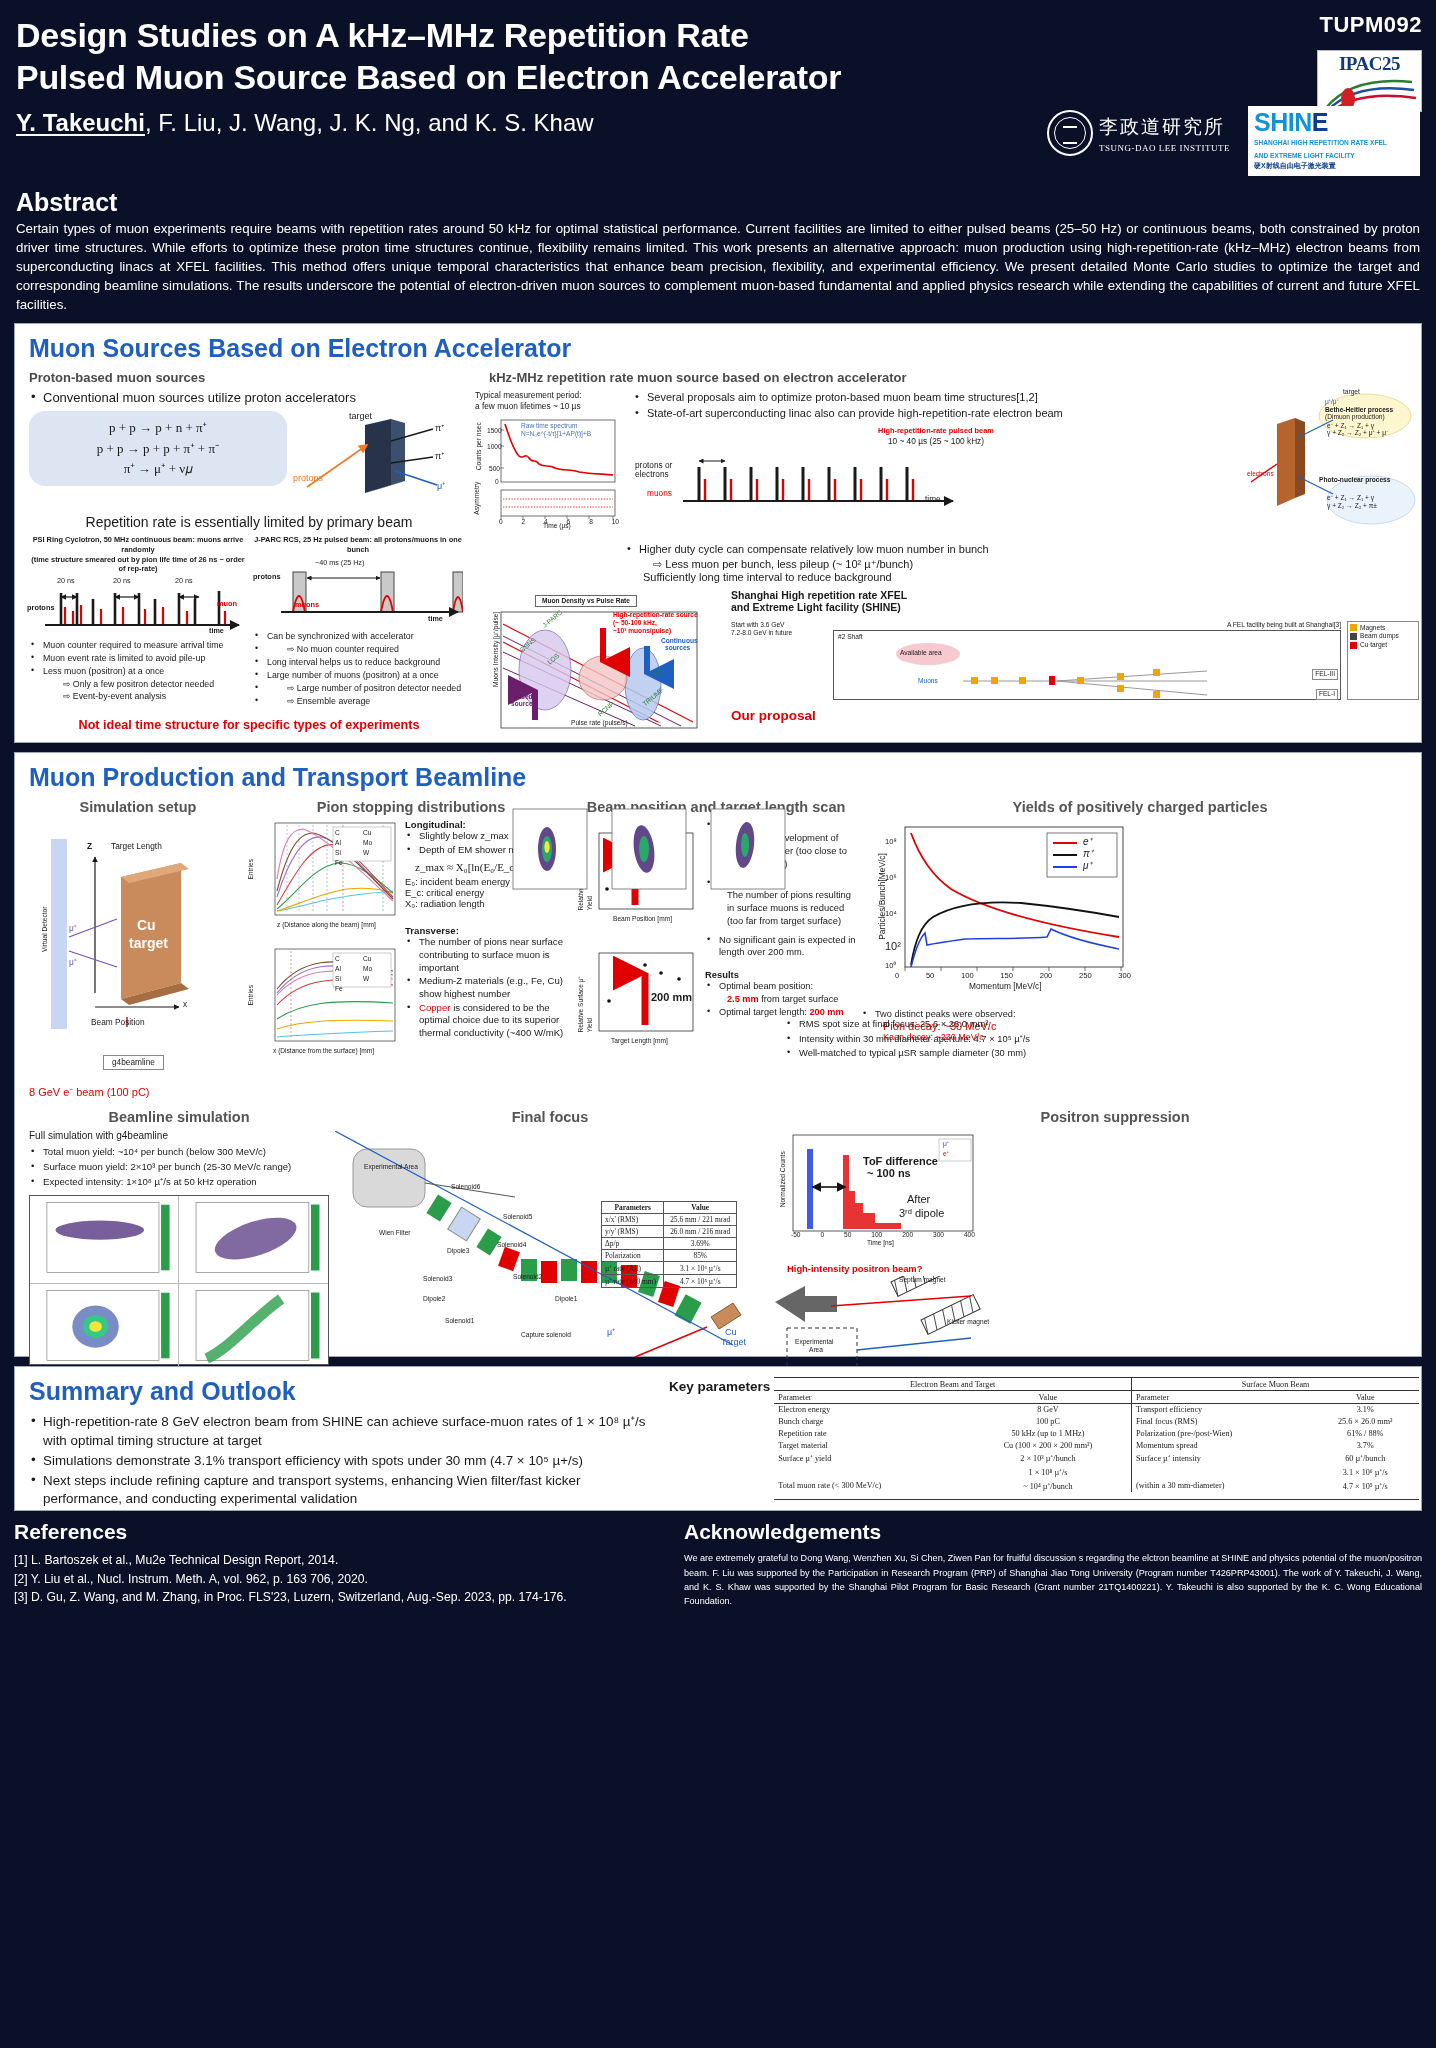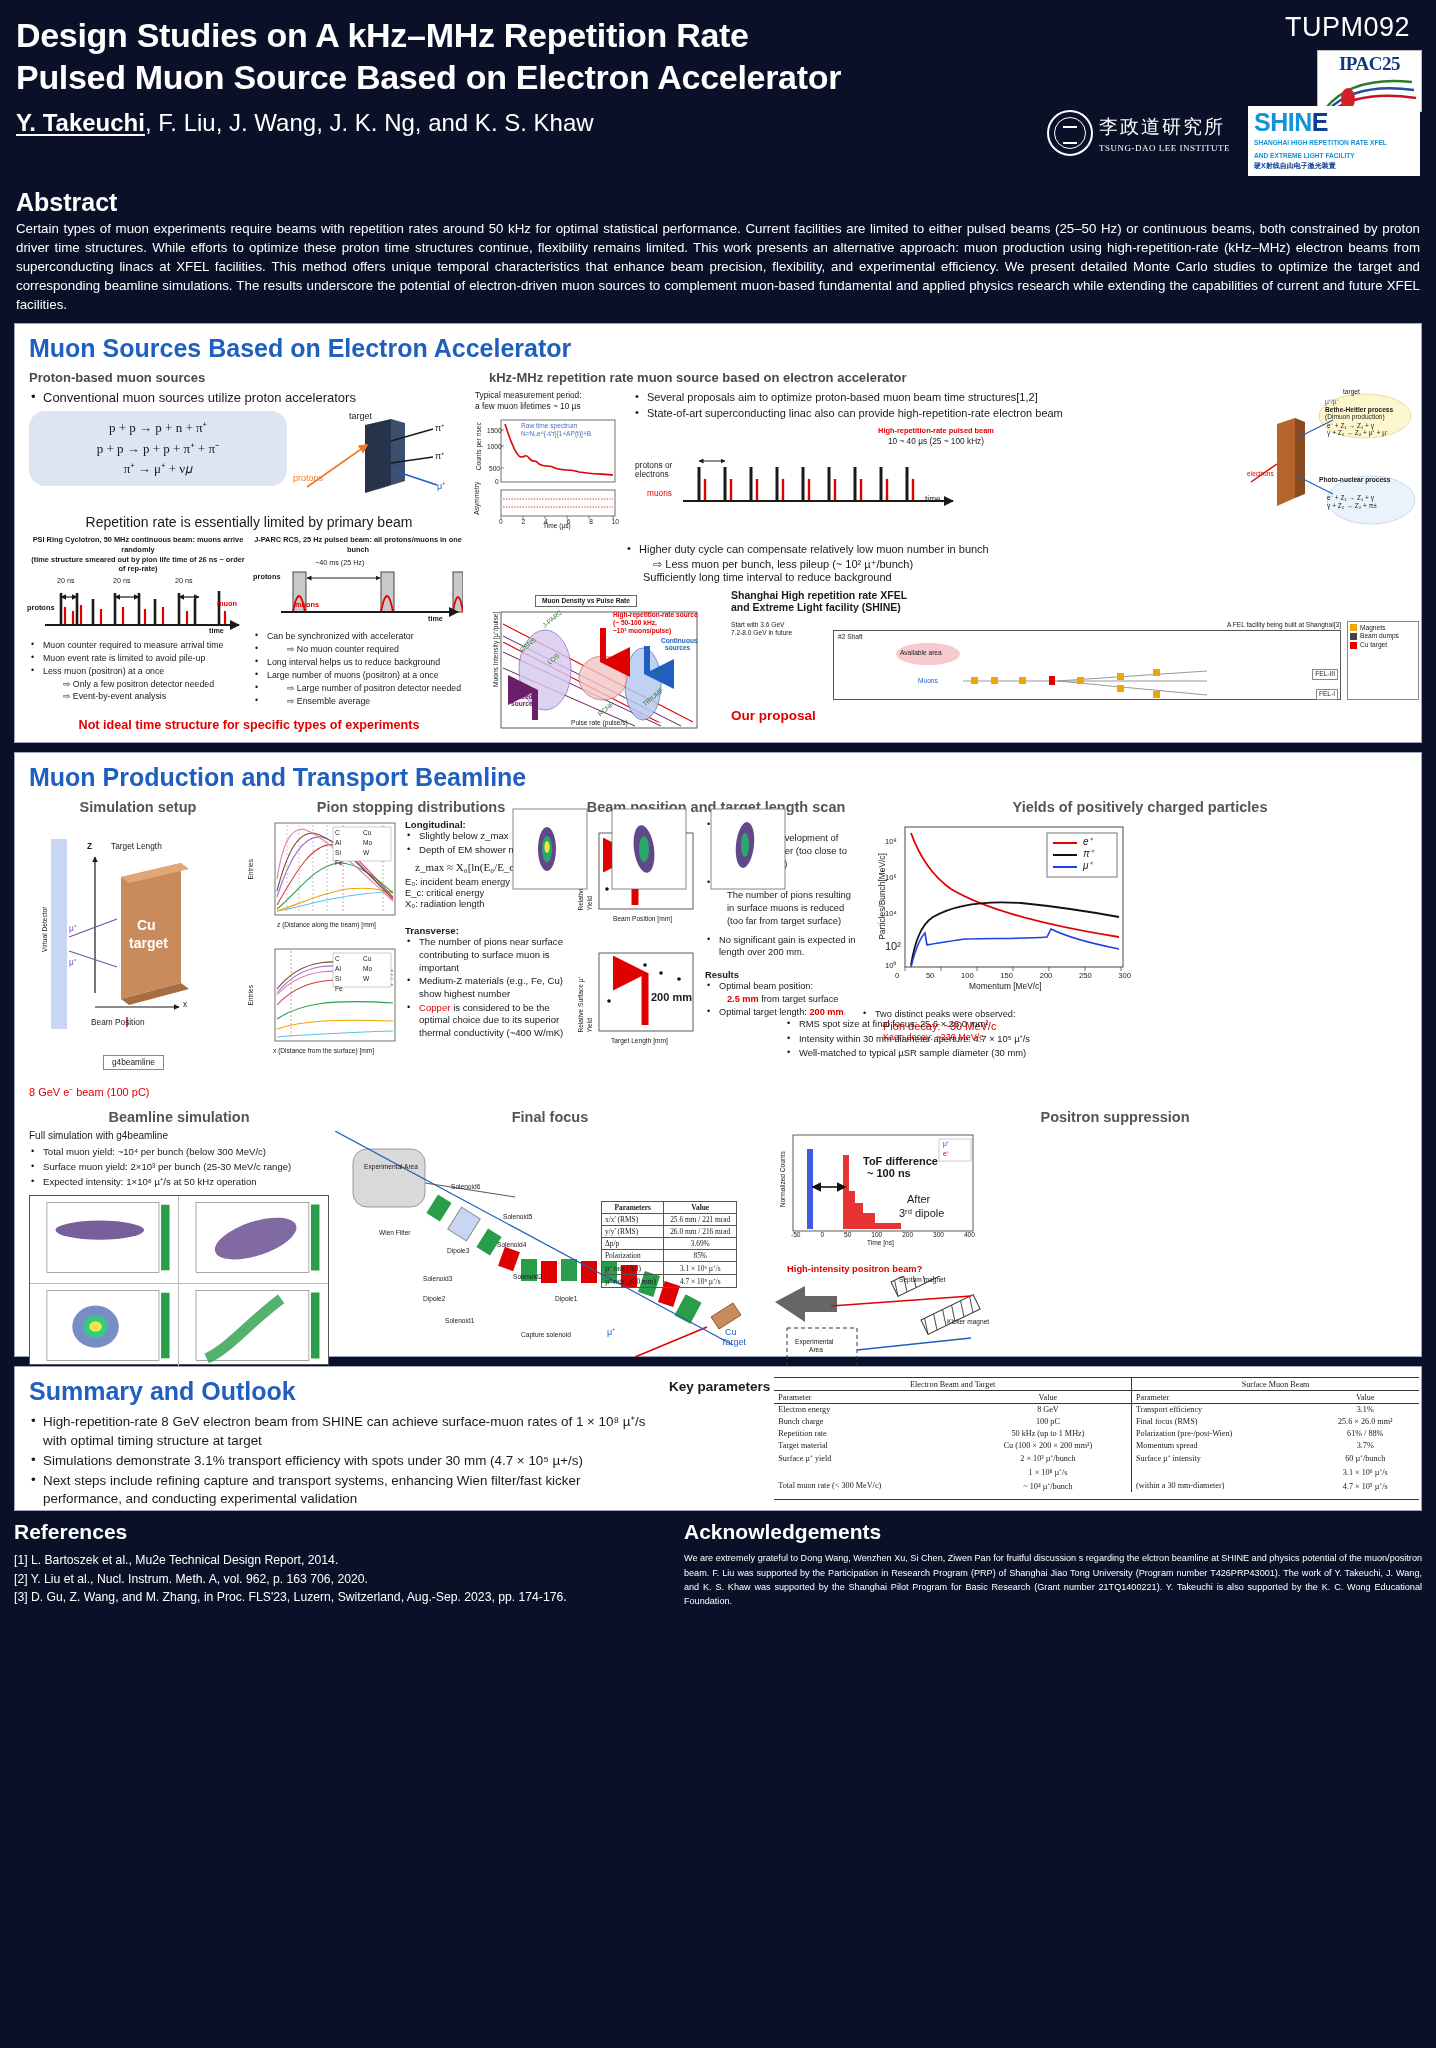"TUPM092" .paper-id { font-size: 27px -> 22px; font-weight: normal -> bold; right: 26px -> 14px }
